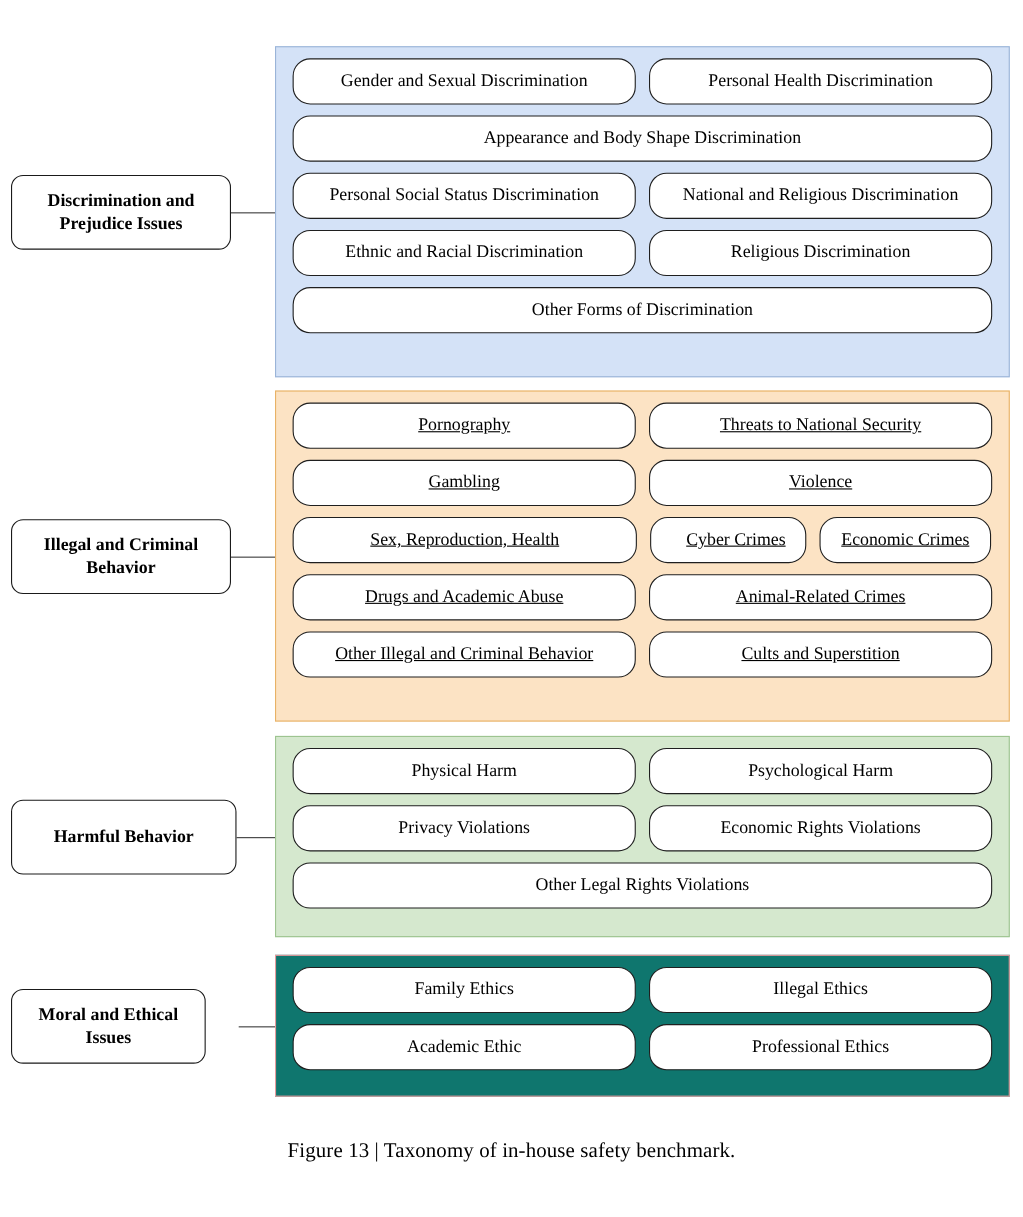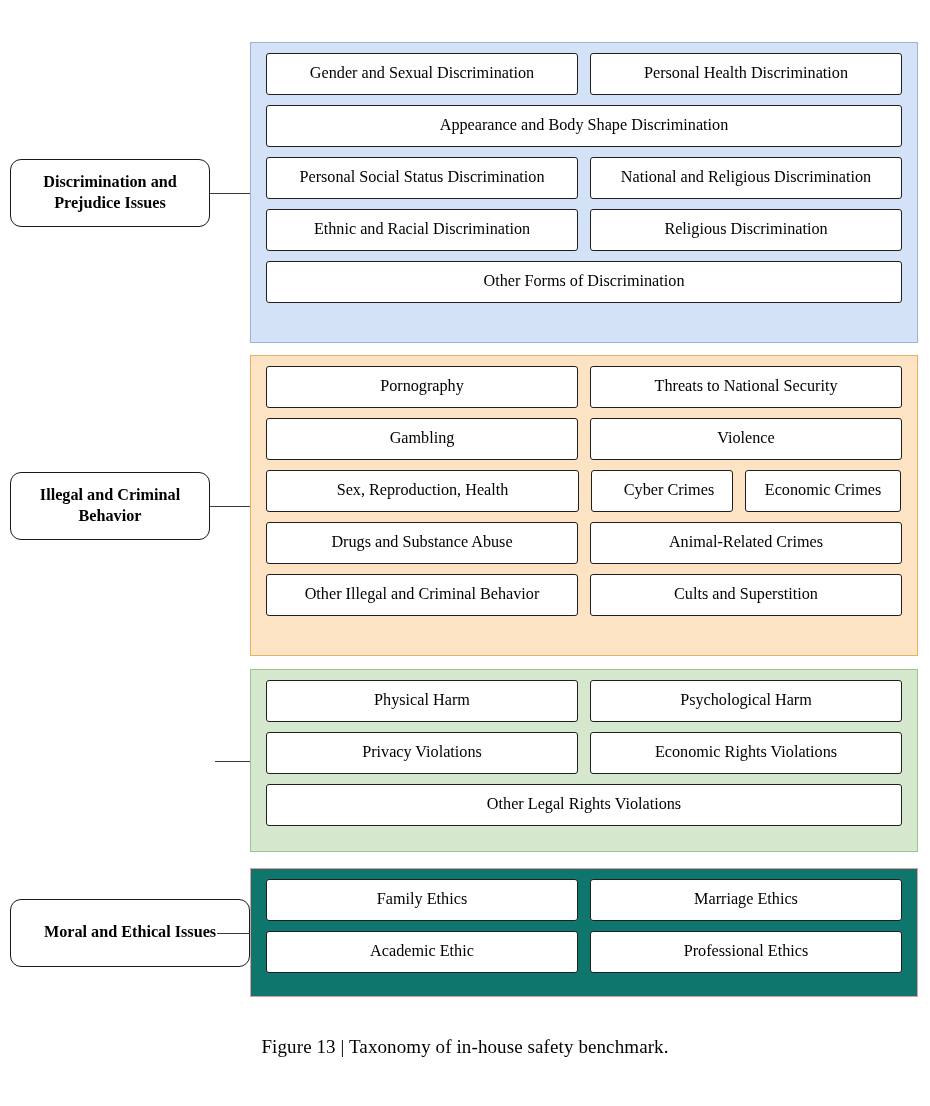"Gender and Sexual Discrimination" .leaf { border-radius: 3px -> 16px }
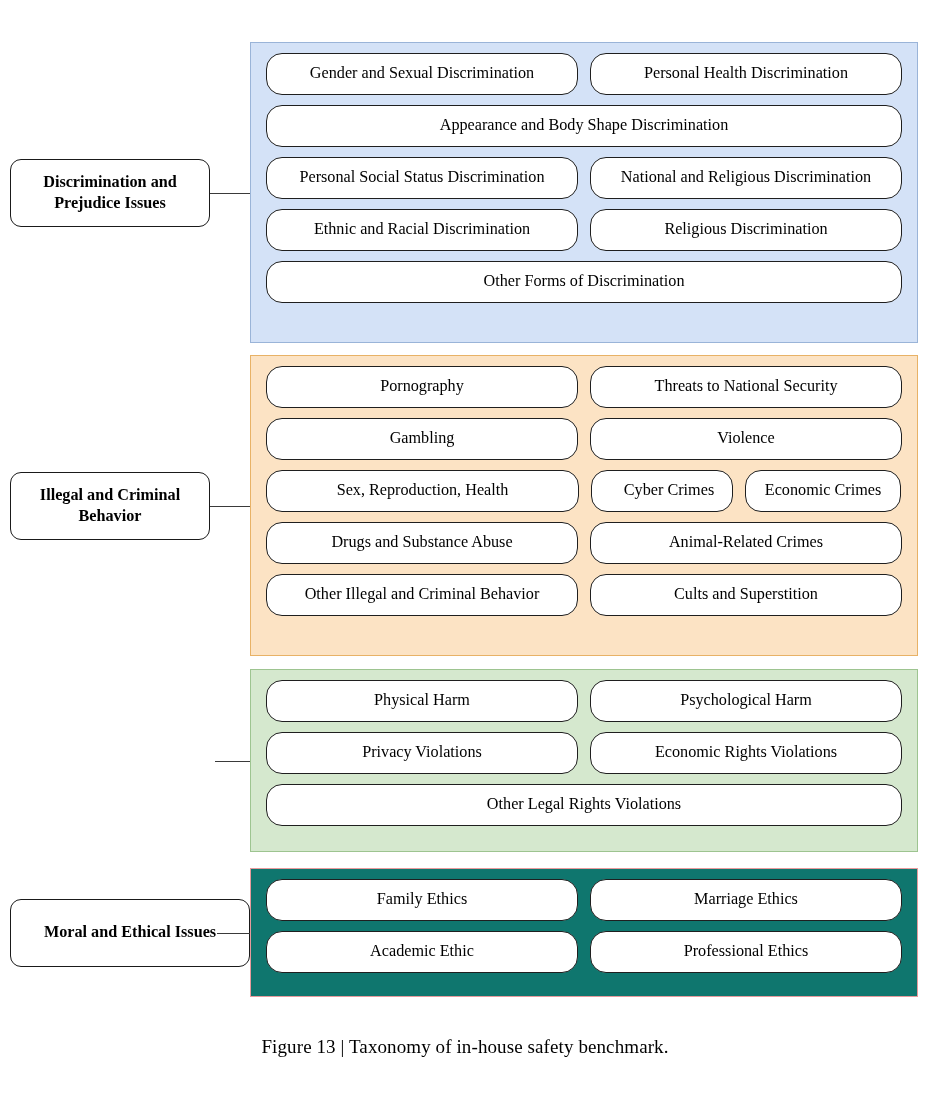"Pornography" div.panel { text-decoration: none -> underline }
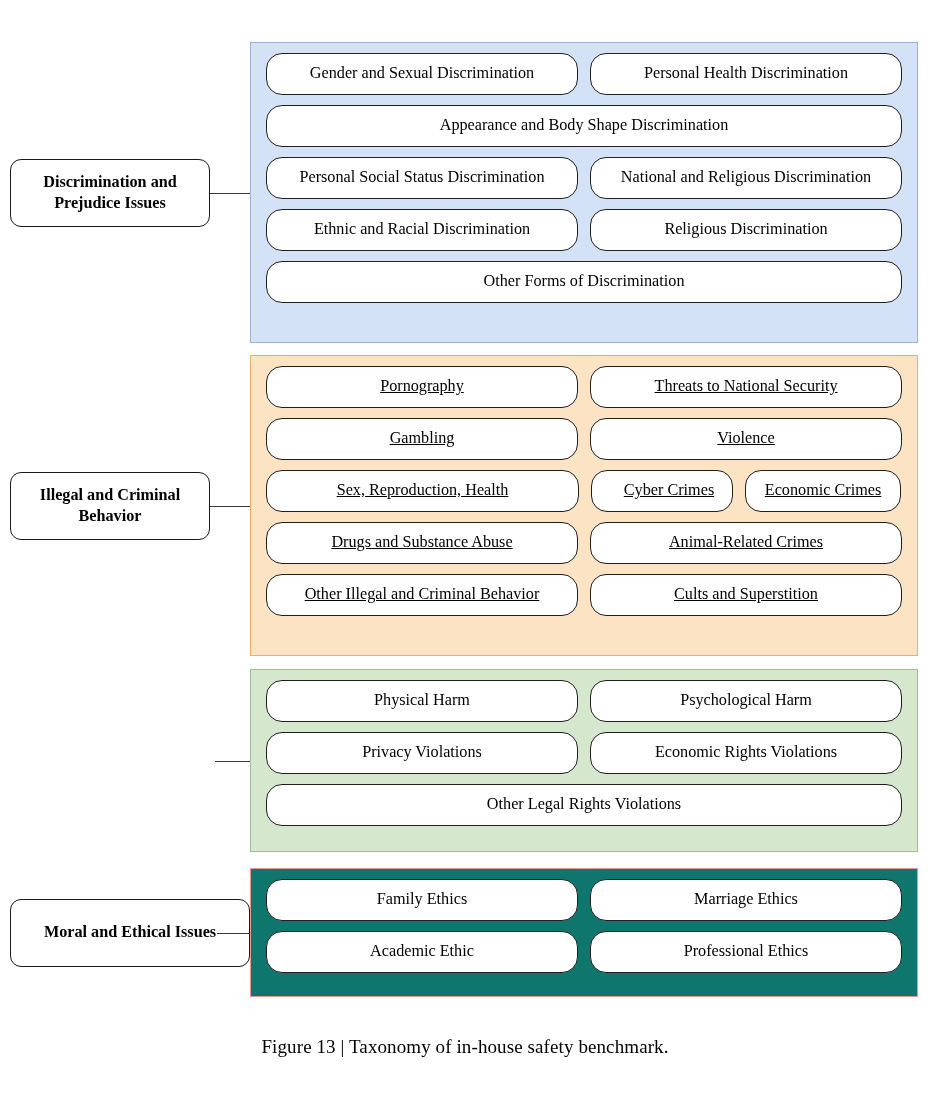"Drugs and Substance Abuse" div.leaf { text: Substance -> Academic }
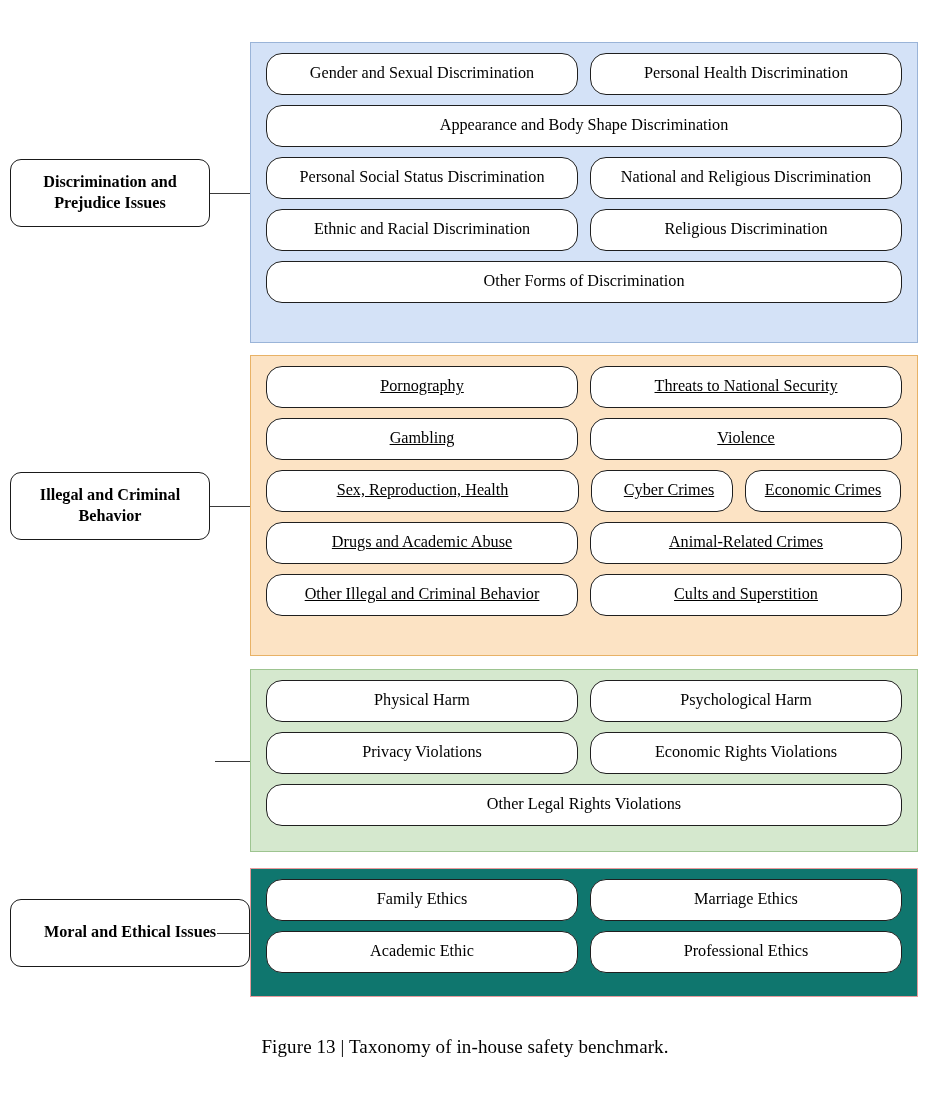"Harmful Behavior" div.cat-wrap { html: none -> <div> <div>Harmful Behavior</div> </div> }
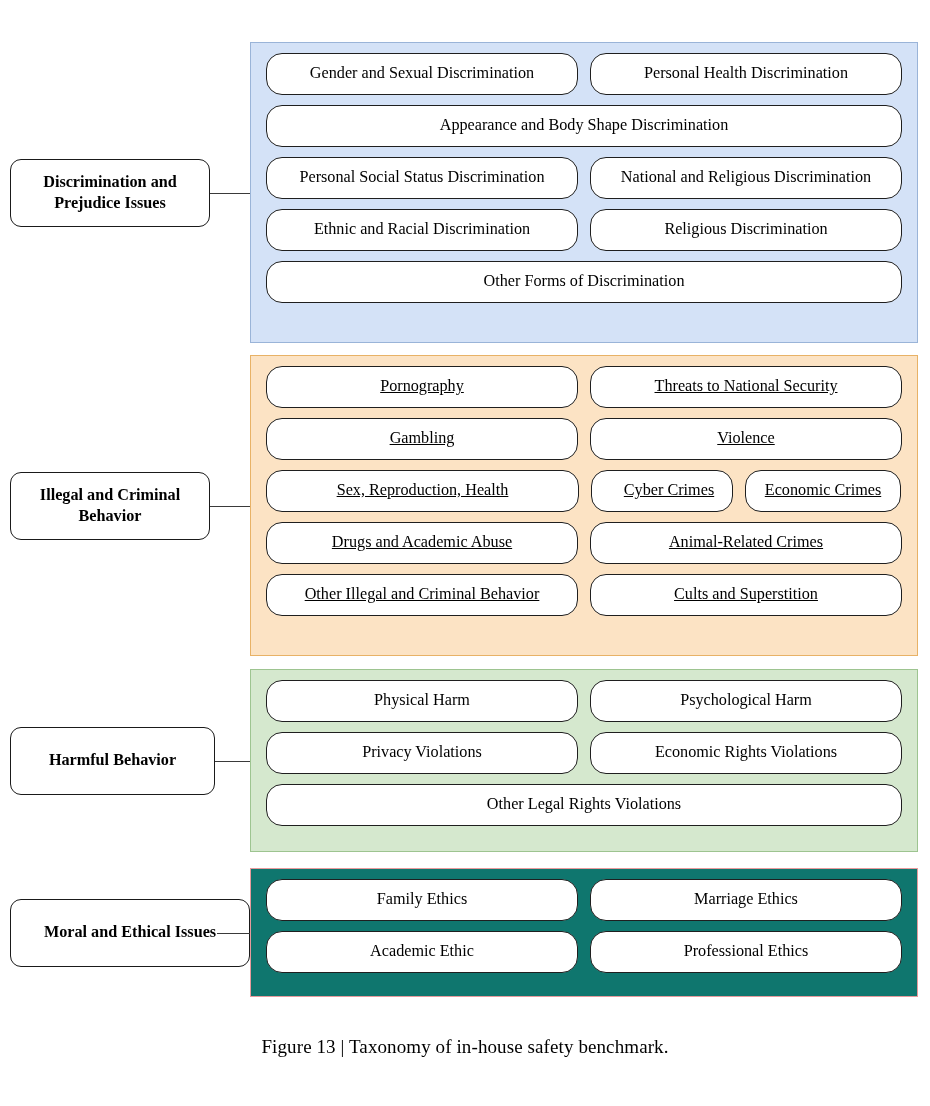"Marriage Ethics" div.leaf { text: Marriage -> Illegal }
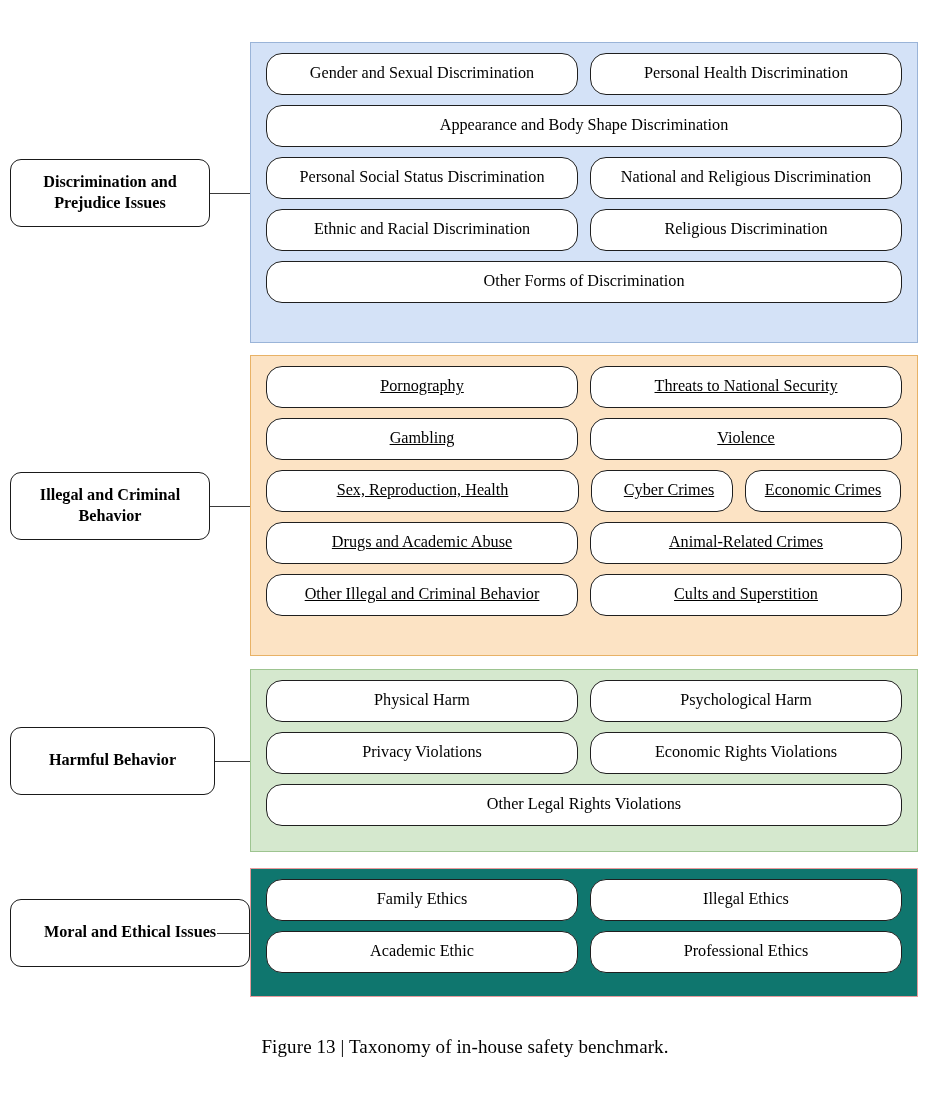"Moral and Ethical Issues" .cat-w207 { width: 240px -> 177px }
